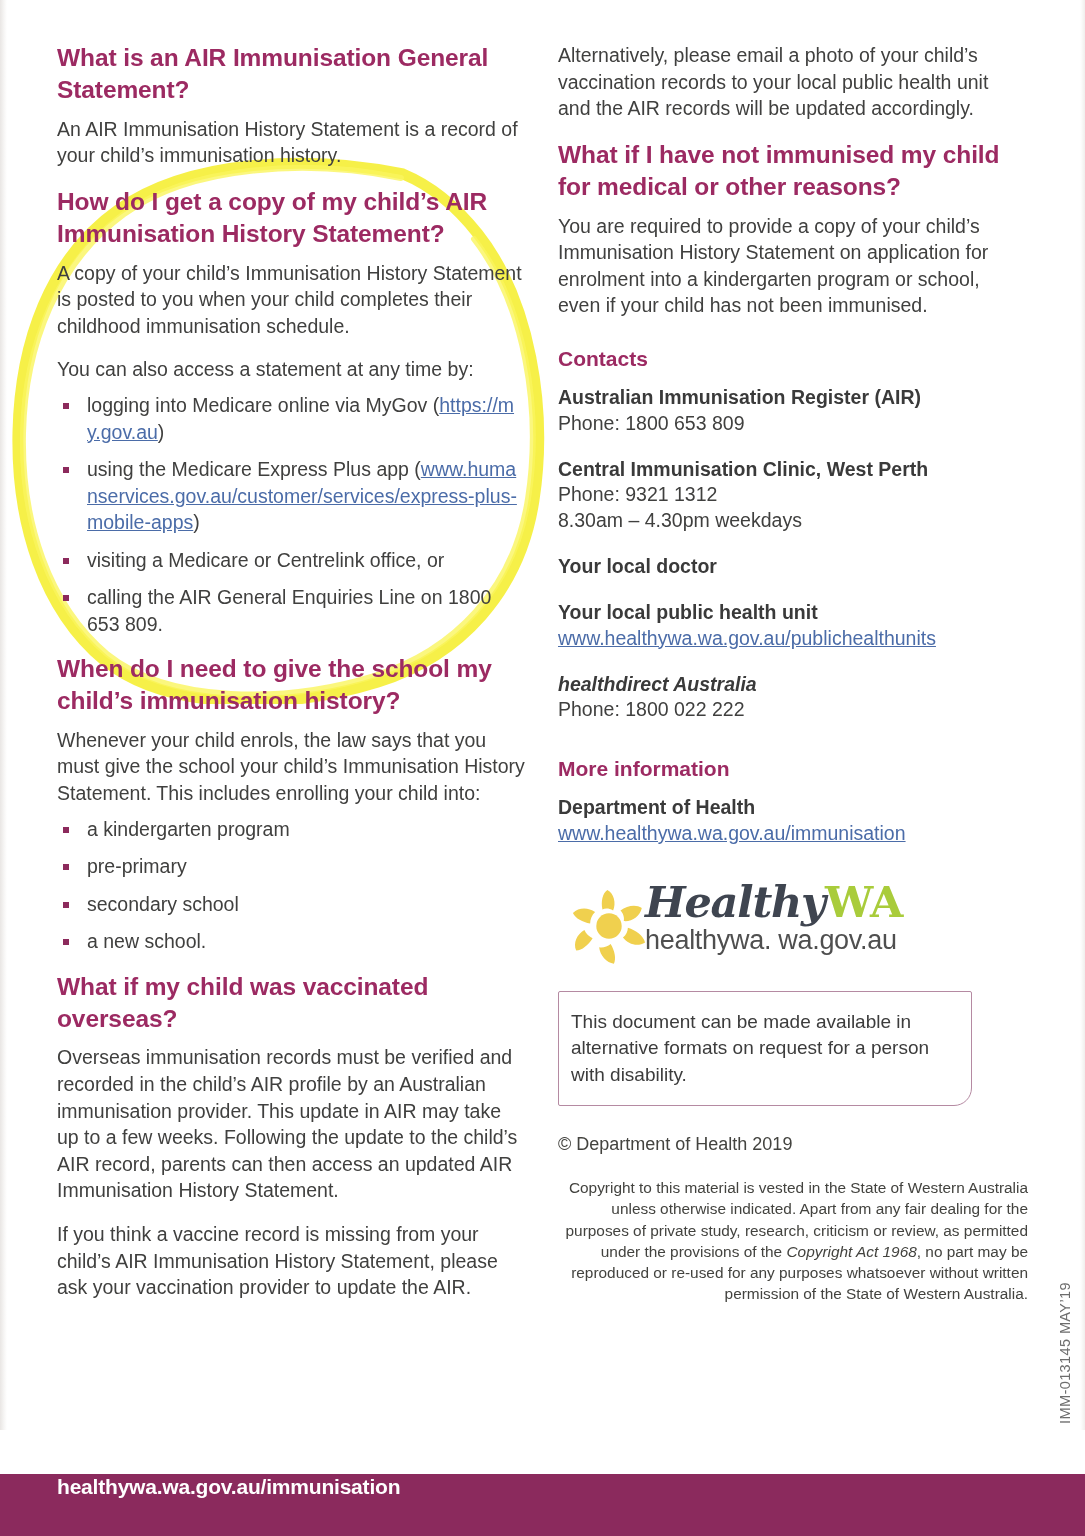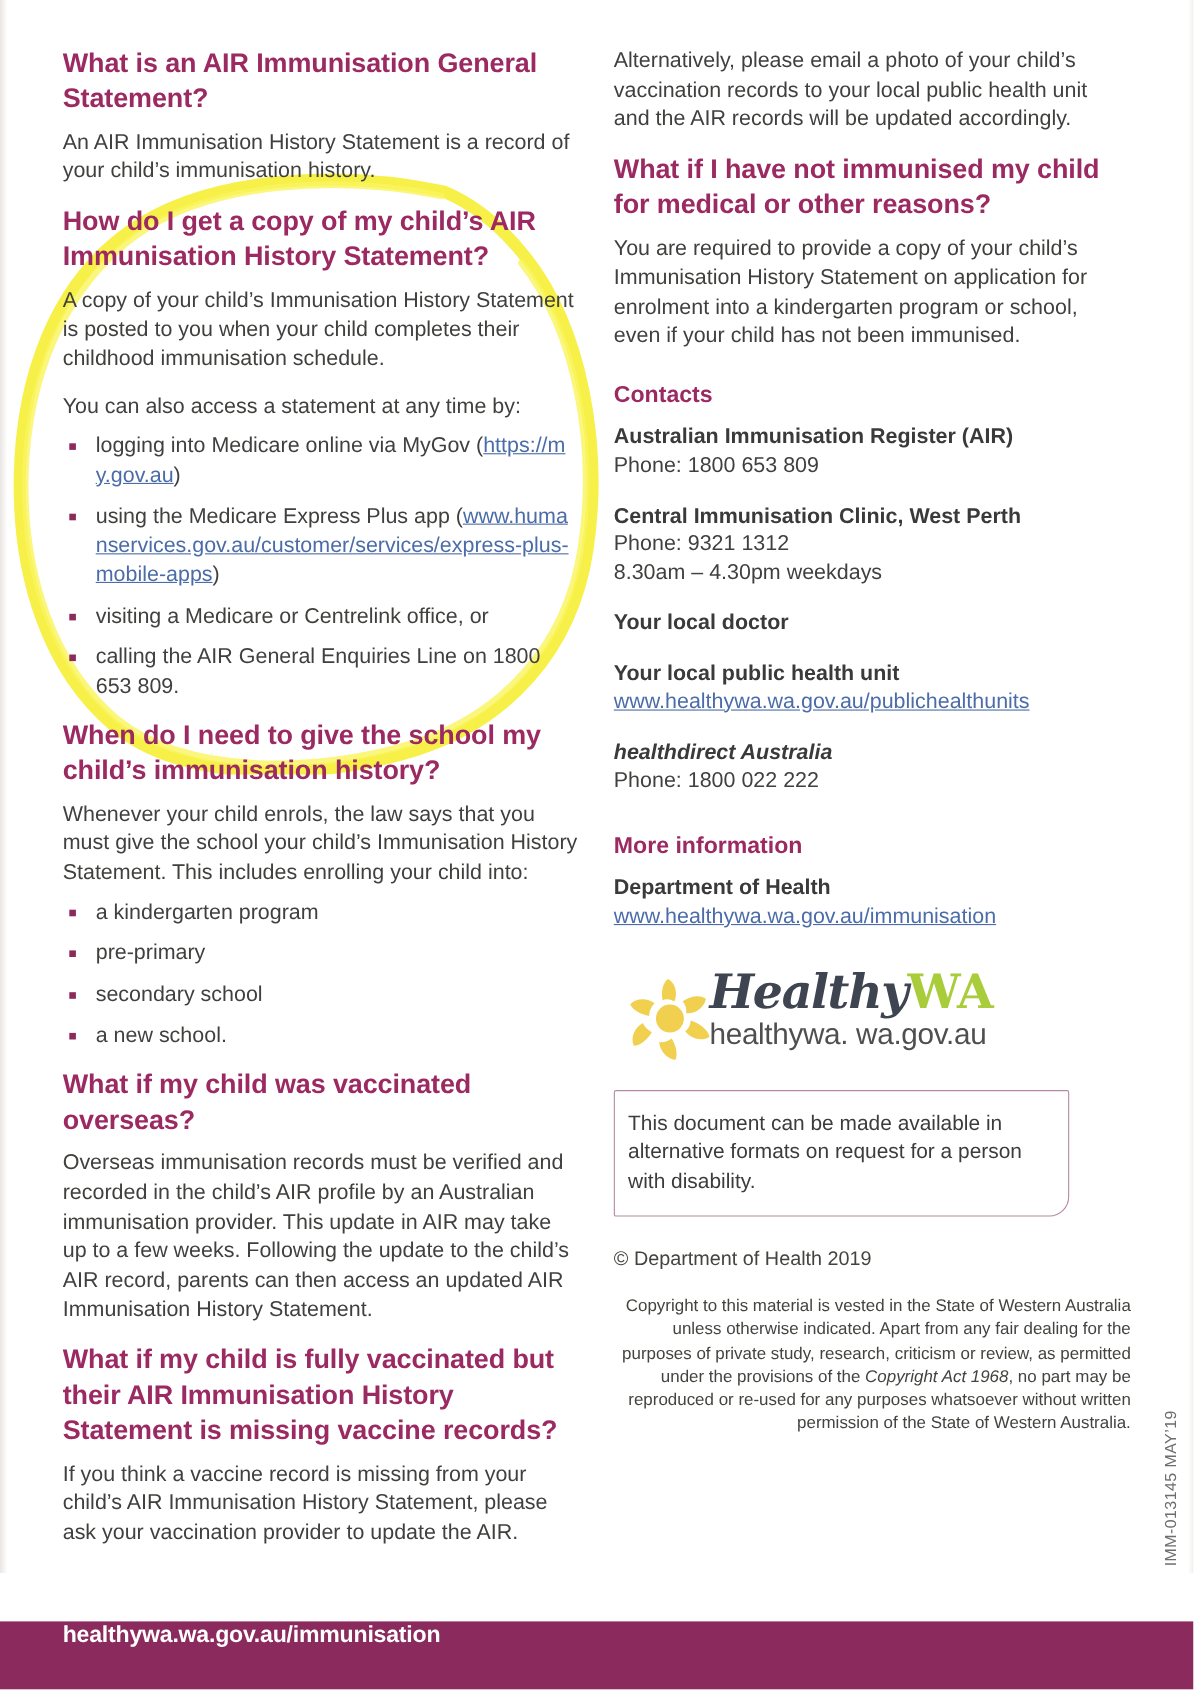"What if my child is" h2.heading { html: <h2>What if my child is fully vaccinated but their AIR Immunisation History Statement is missing vaccine records?</h2> -> none }
